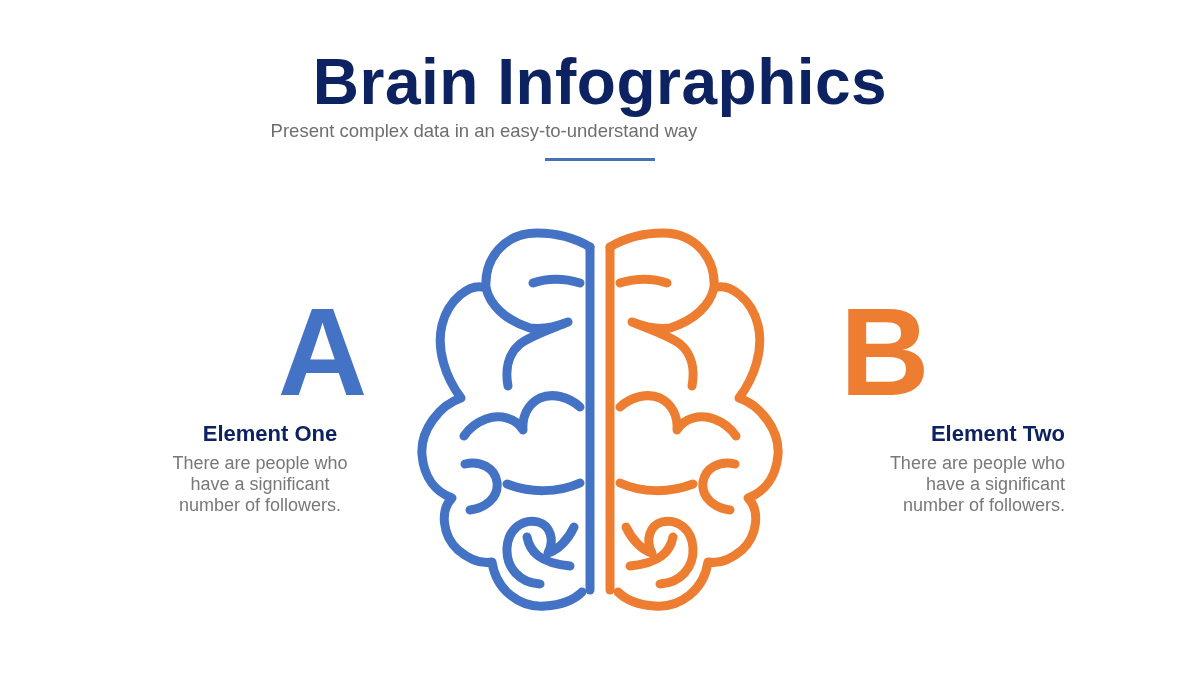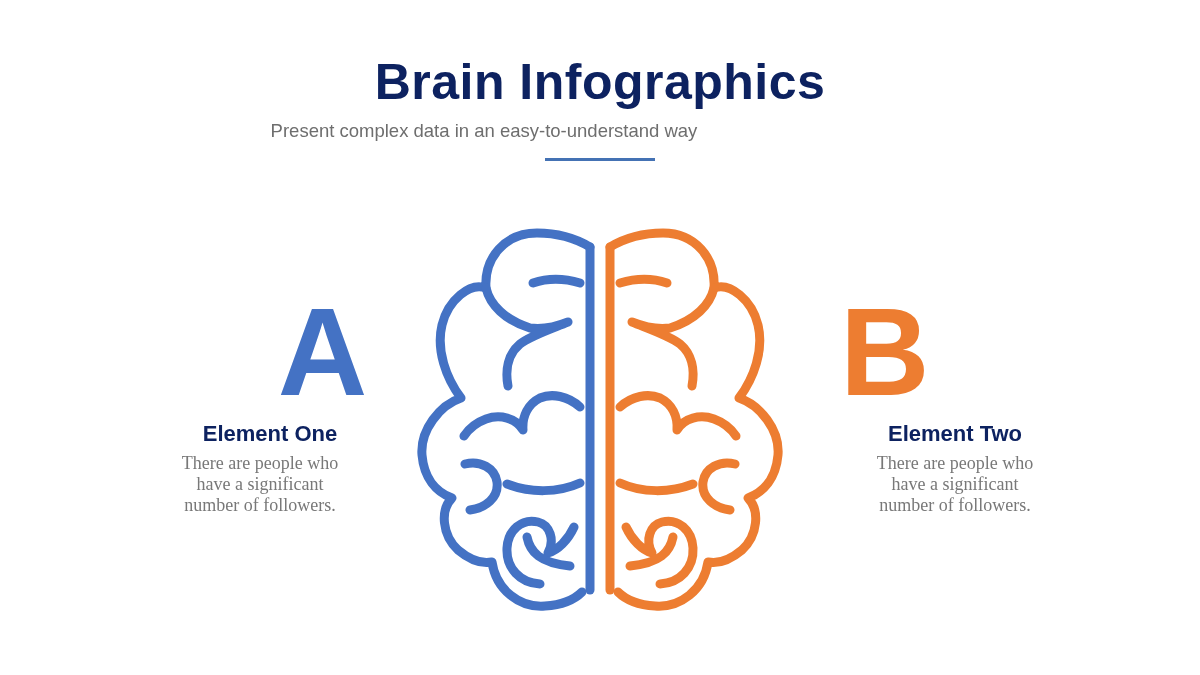"Brain Infographics" .title { font-size: 50px -> 64px }
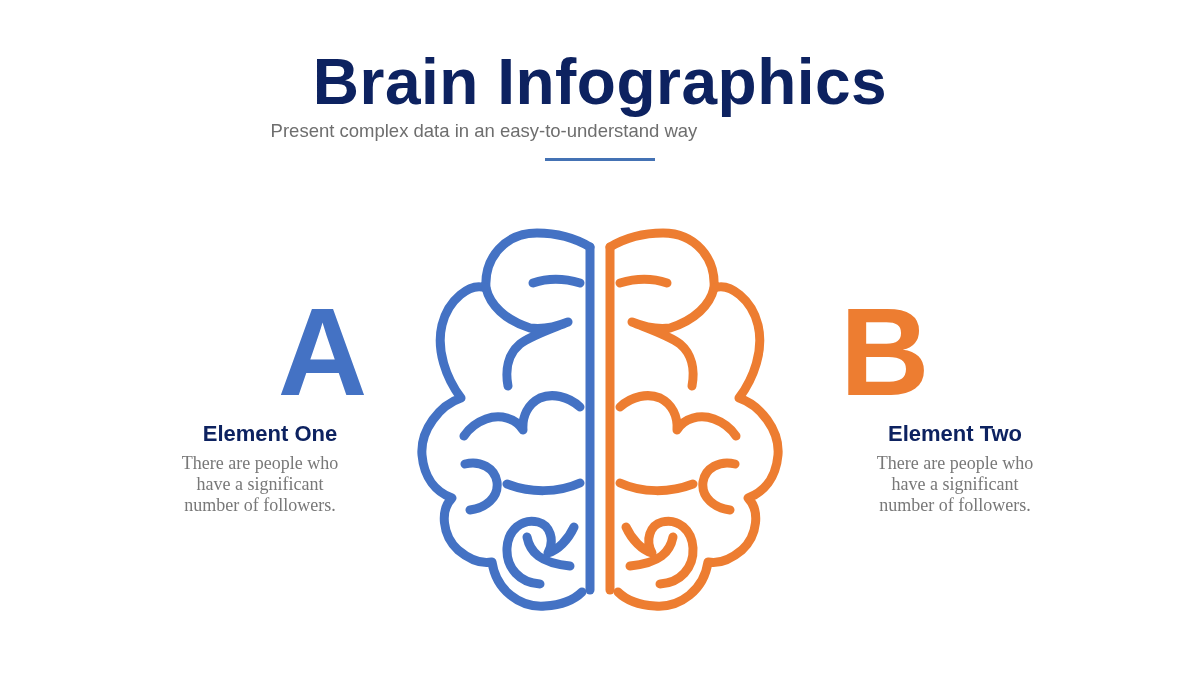"Element Two" .right-block { text-align: center -> right }
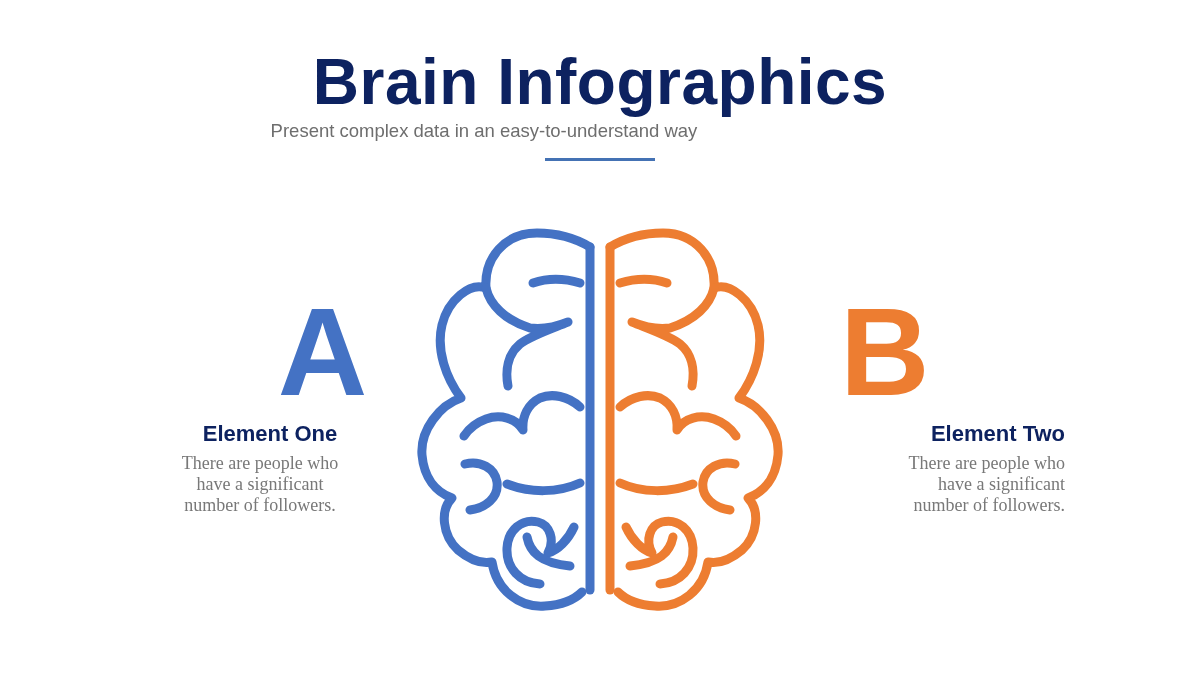"There are people who" .el-desc { font-family: Liberation Serif, serif -> none }
